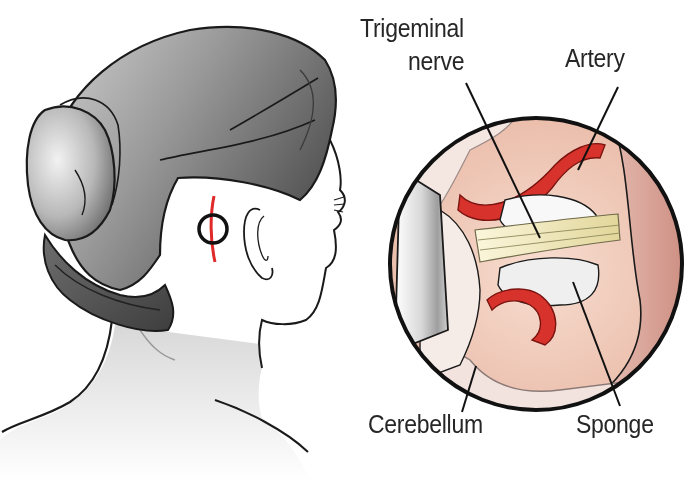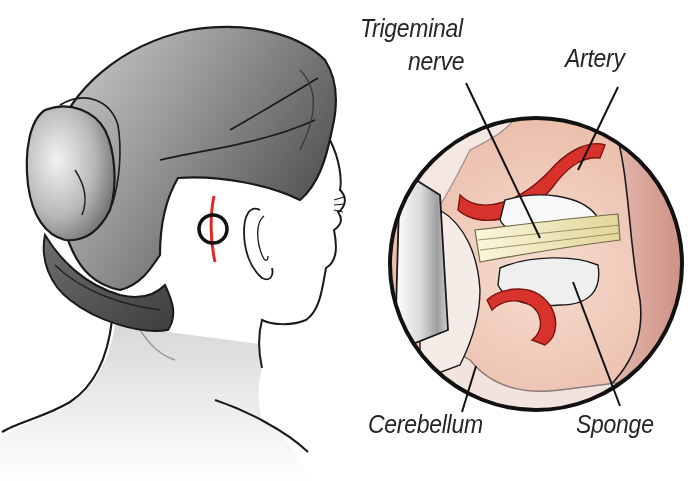"Trigeminal" #stage { font-style: italic -> none }
